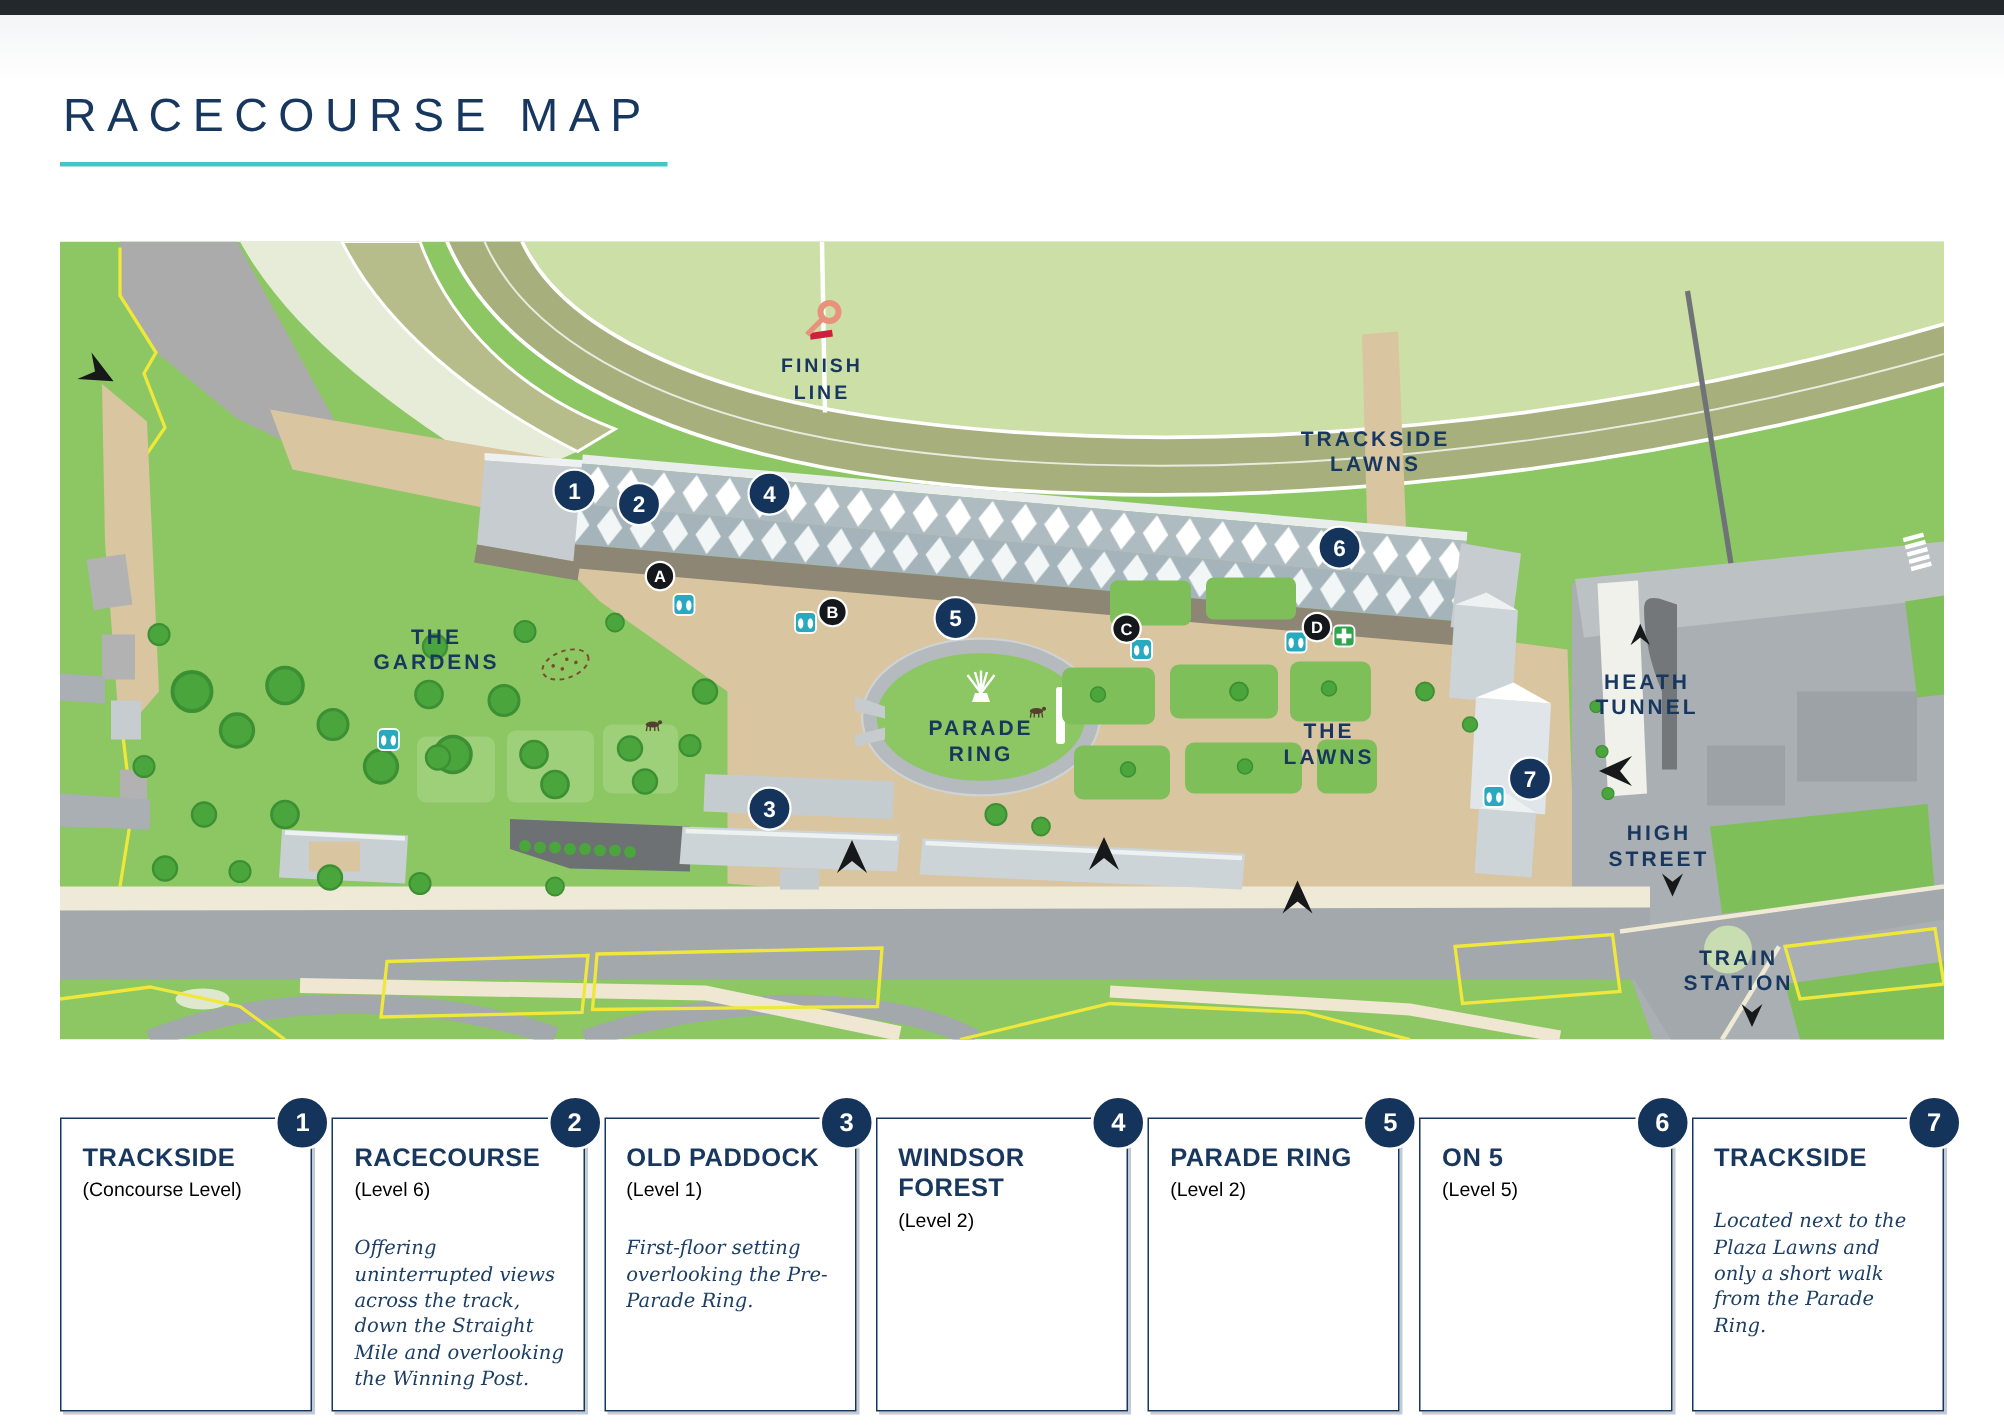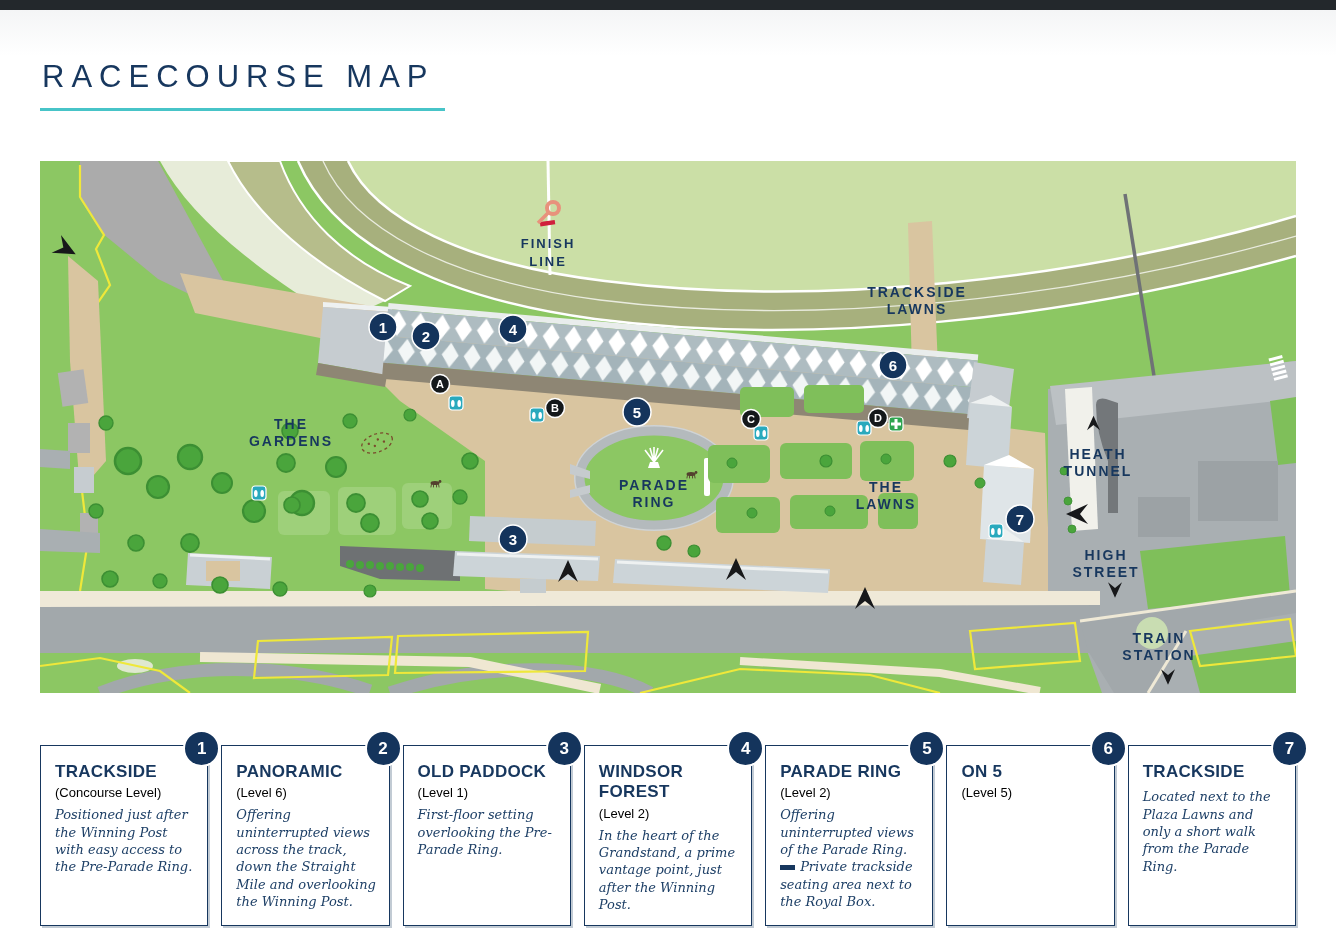"PANORAMIC" h3 { text: PANORAMIC -> RACECOURSE }
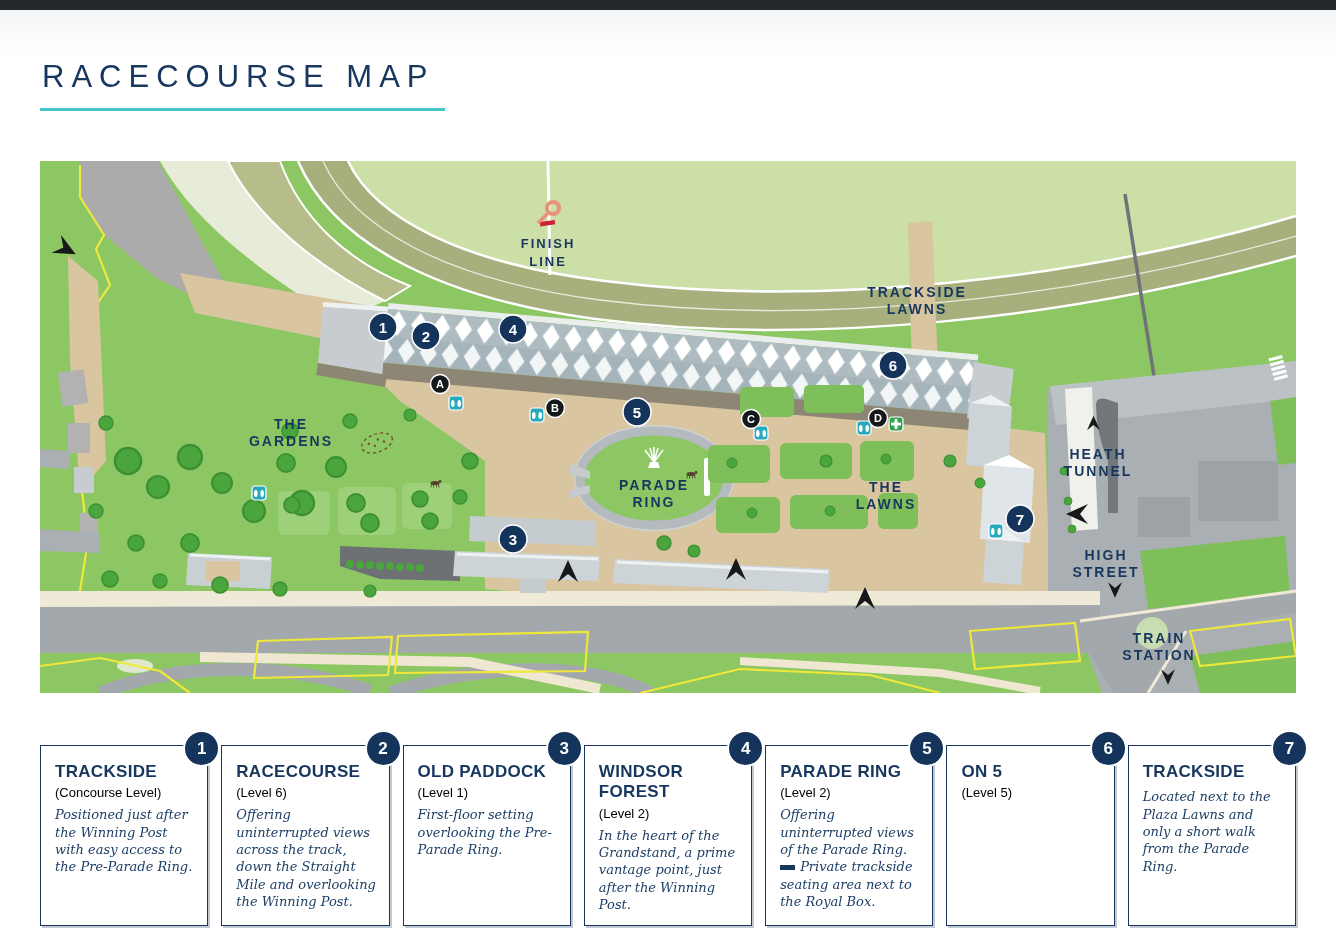"Located next to the Plaza" .card .desc { margin-top: 6px -> 24px }
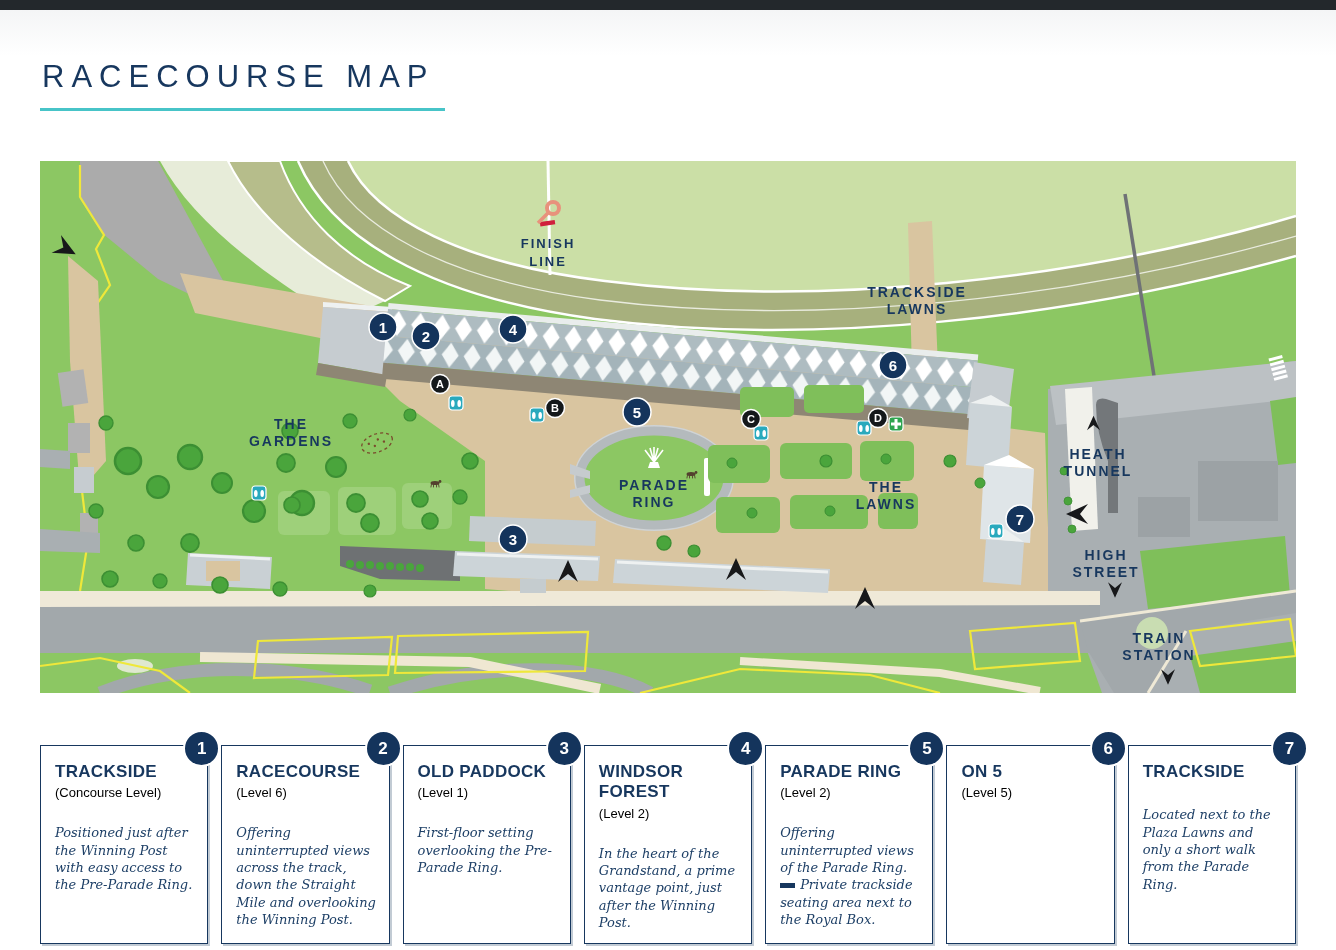"Positioned just after the Winning" div.desc { html: <div>Positioned just after the Winning Post with easy access to the Pre-Parade Ring.</div> -> none }
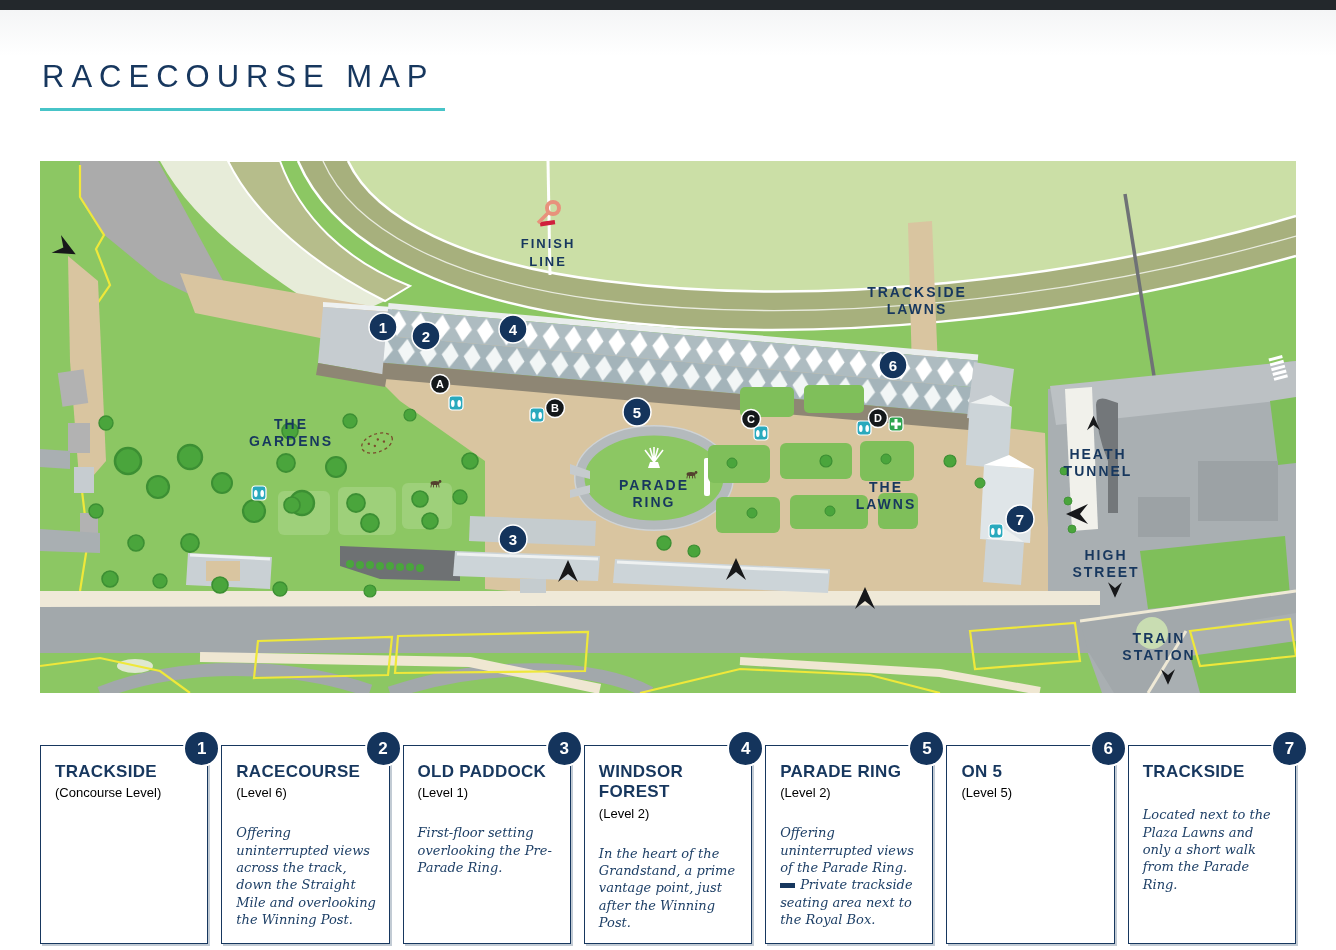"Offering uninterrupted views of the" div.desc { html: <div> <span>Offering uninterrupted views of the Parade Ring.</span> <span></span><span>Private trackside seating area next to the Royal Box.</span> </div> -> none }
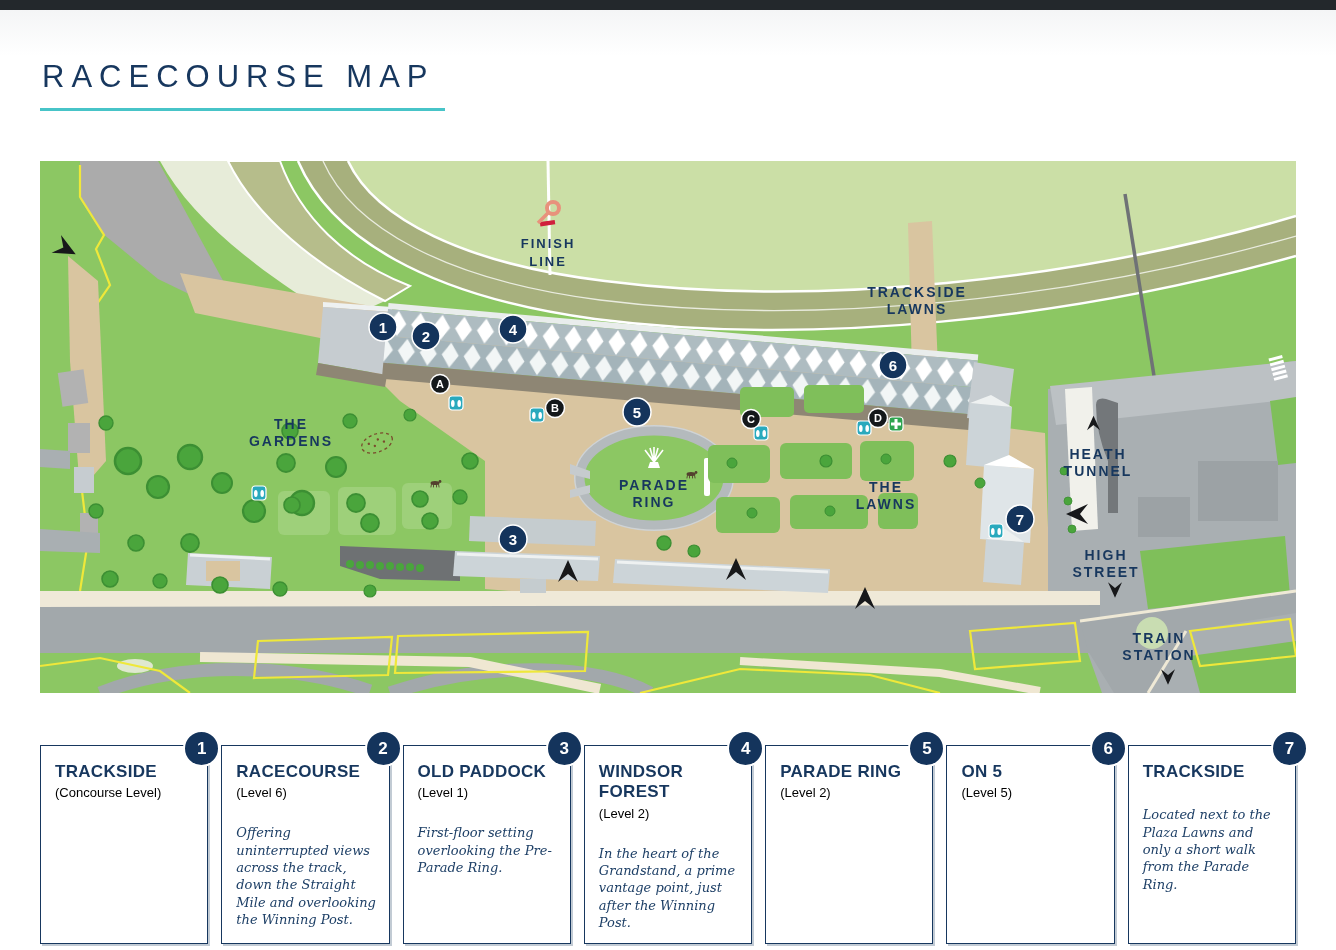"In the heart of the" div.desc { html: <div>In the heart of the Grandstand, a prime vantage point, just after the Winning Post.</div> -> none }
